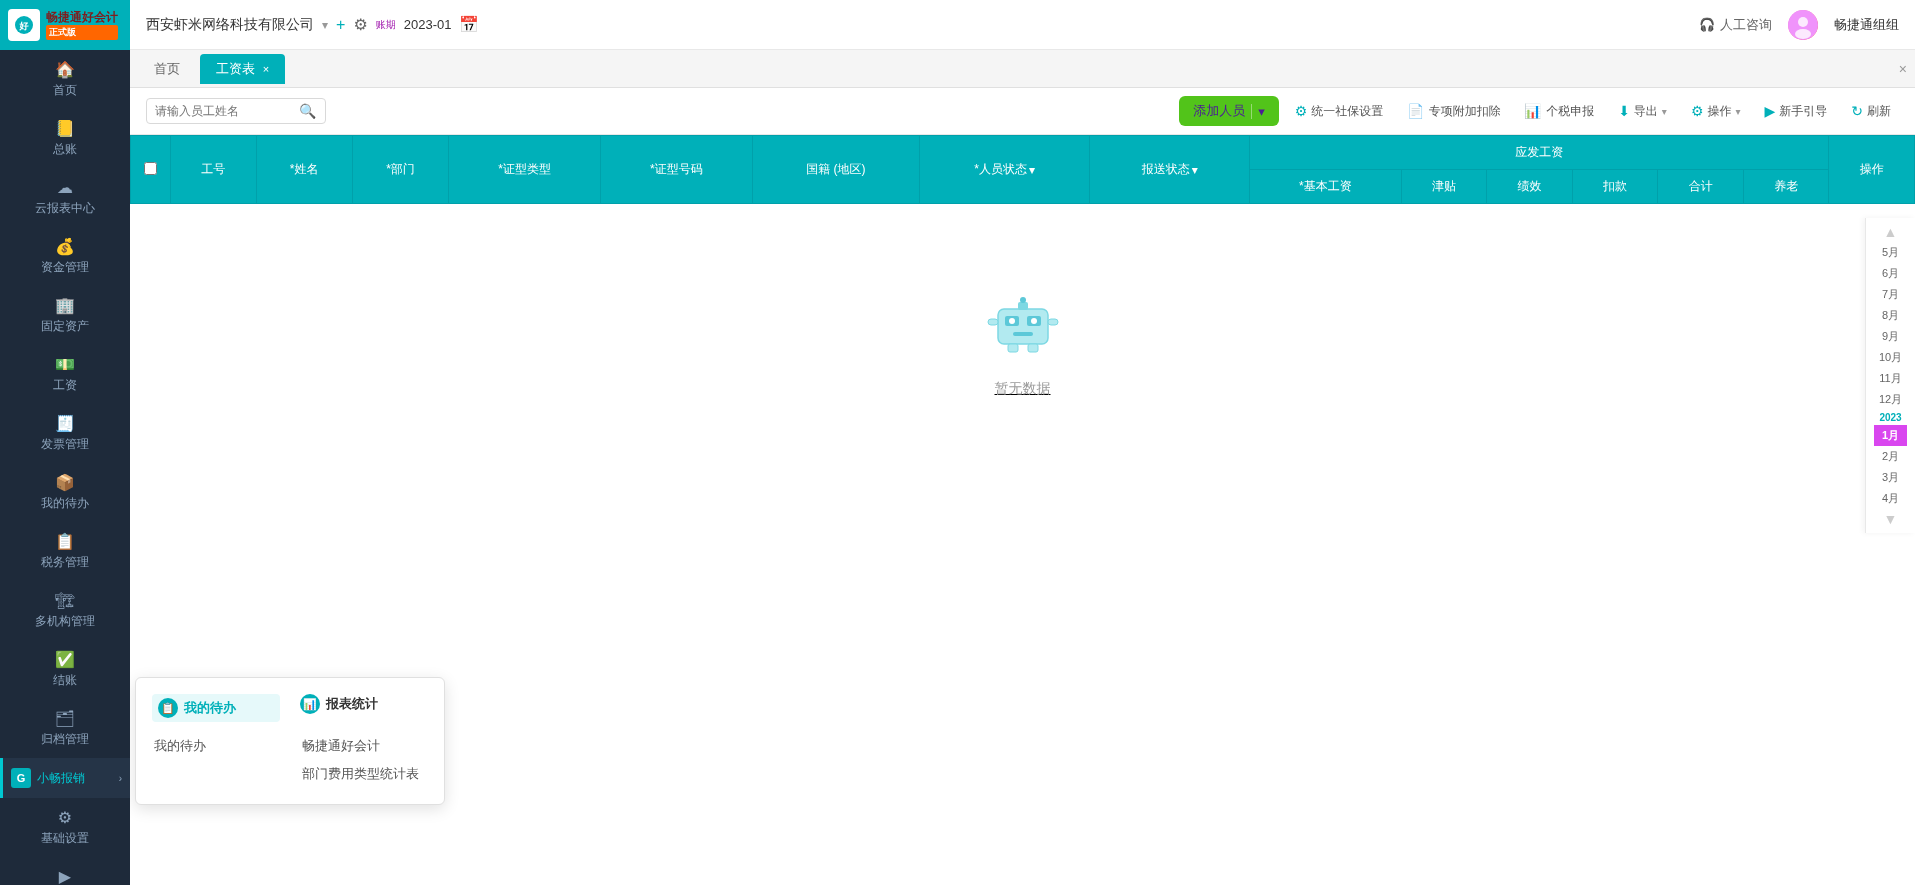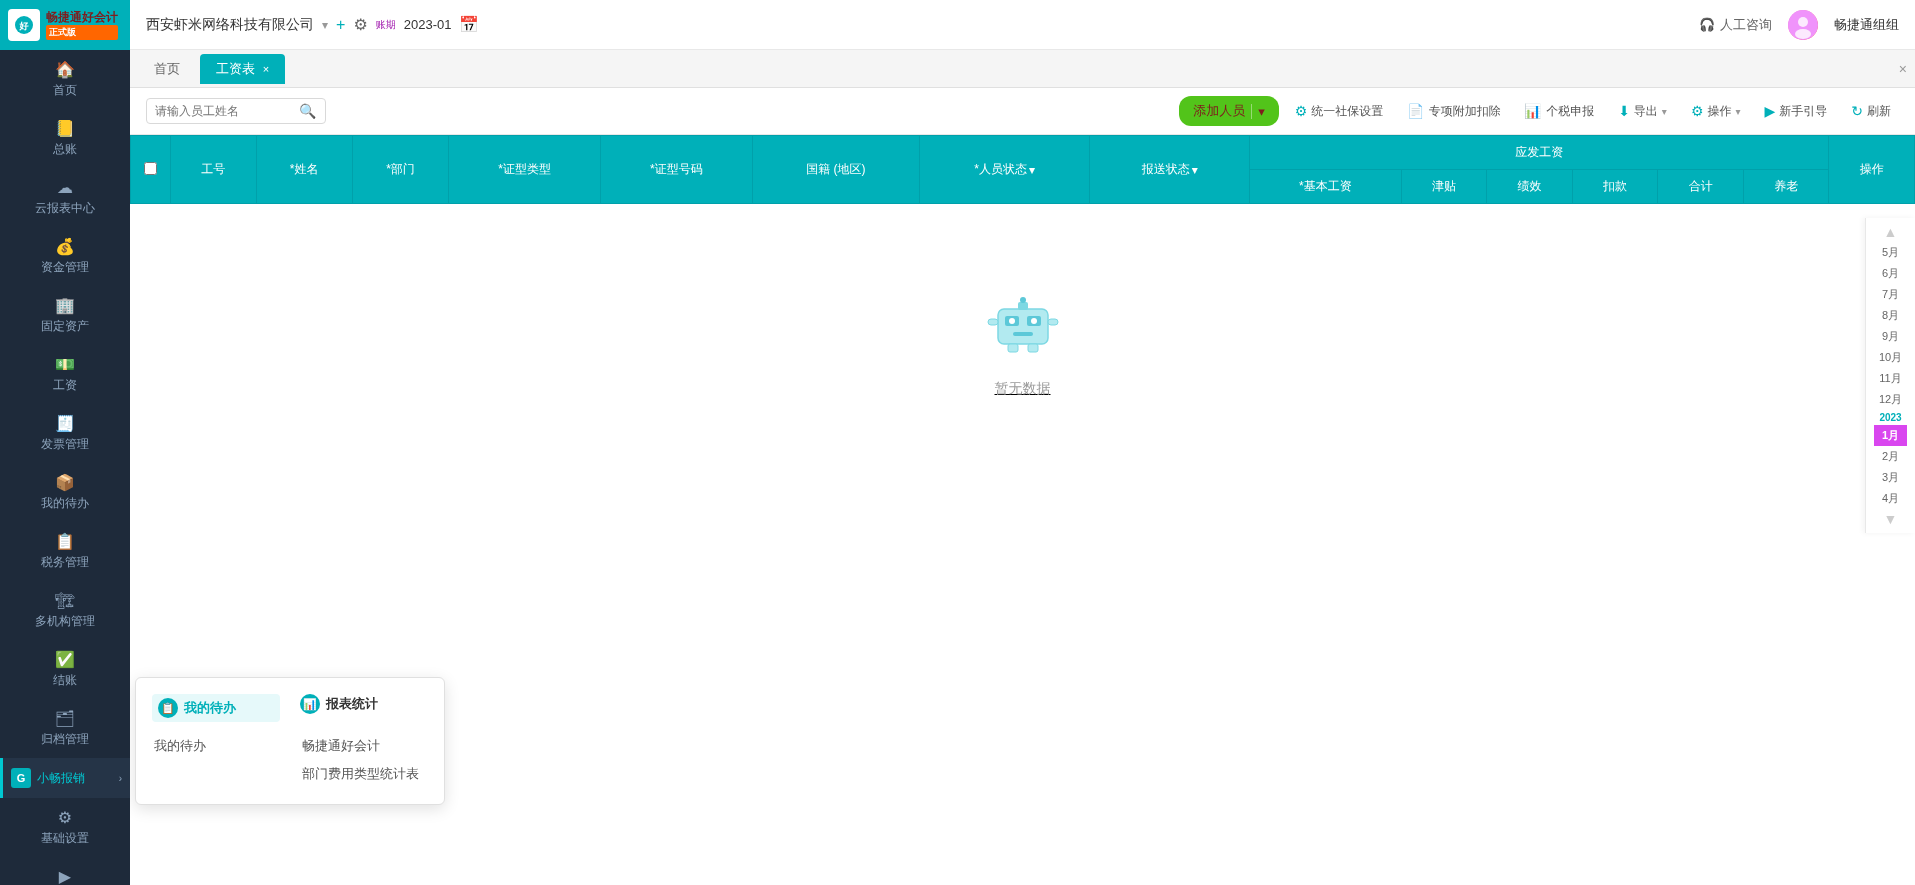"添加人员" .btn-add-person { border-radius: 12px -> 6px; color: #7f1d1d -> #4c1d95 }
